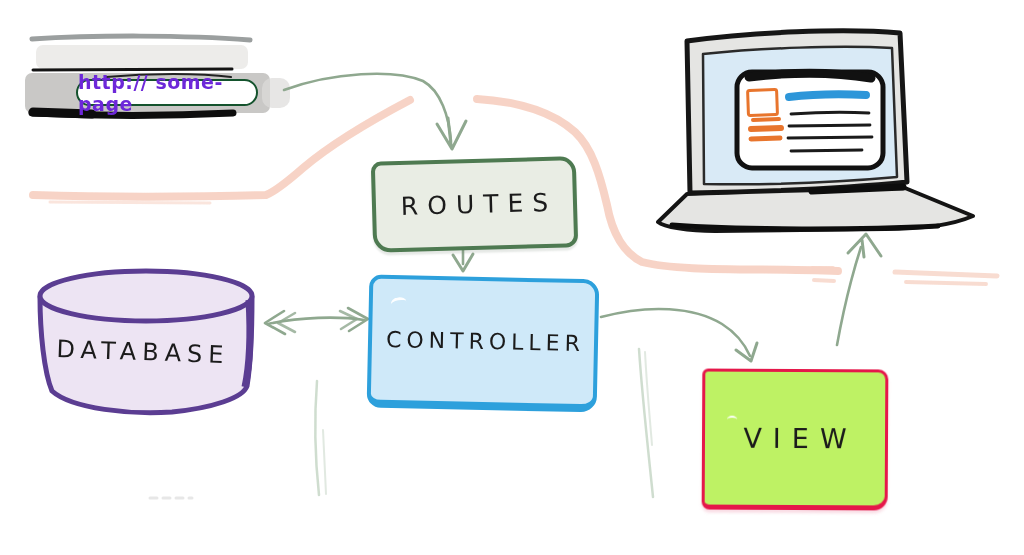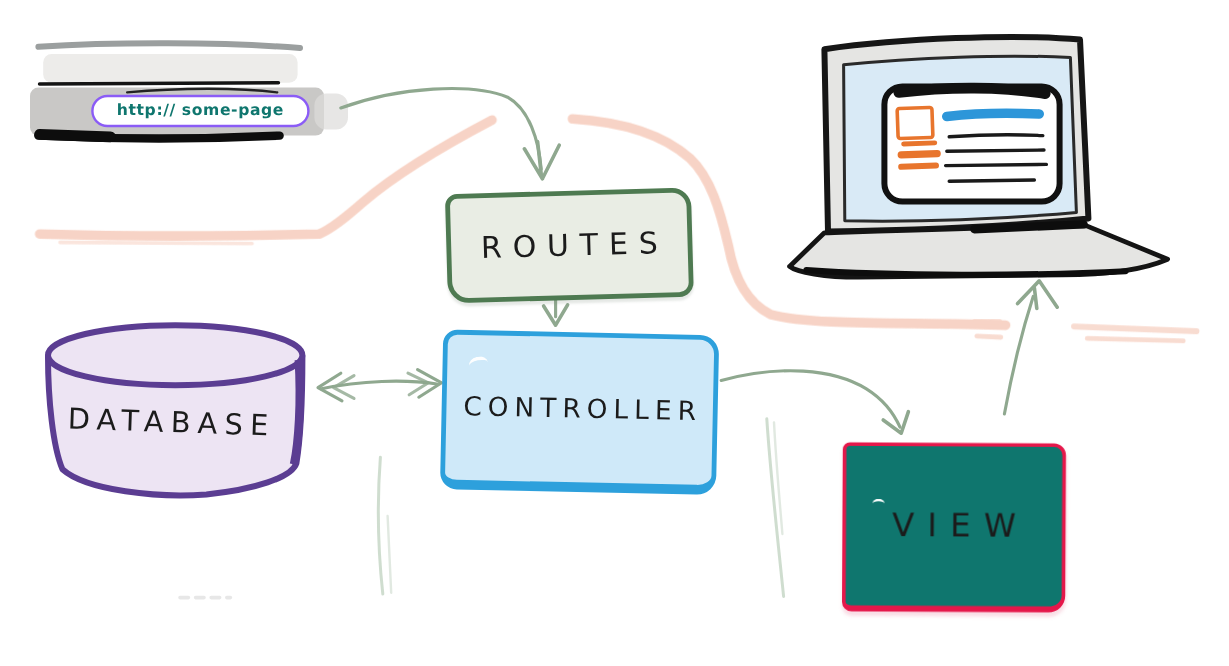"http:// some-page" .url-pill { border: 2px solid #8b5cf6 -> 2px solid #14532d; color: #0f766e -> #6d28d9; font-size: 13px -> 19px }
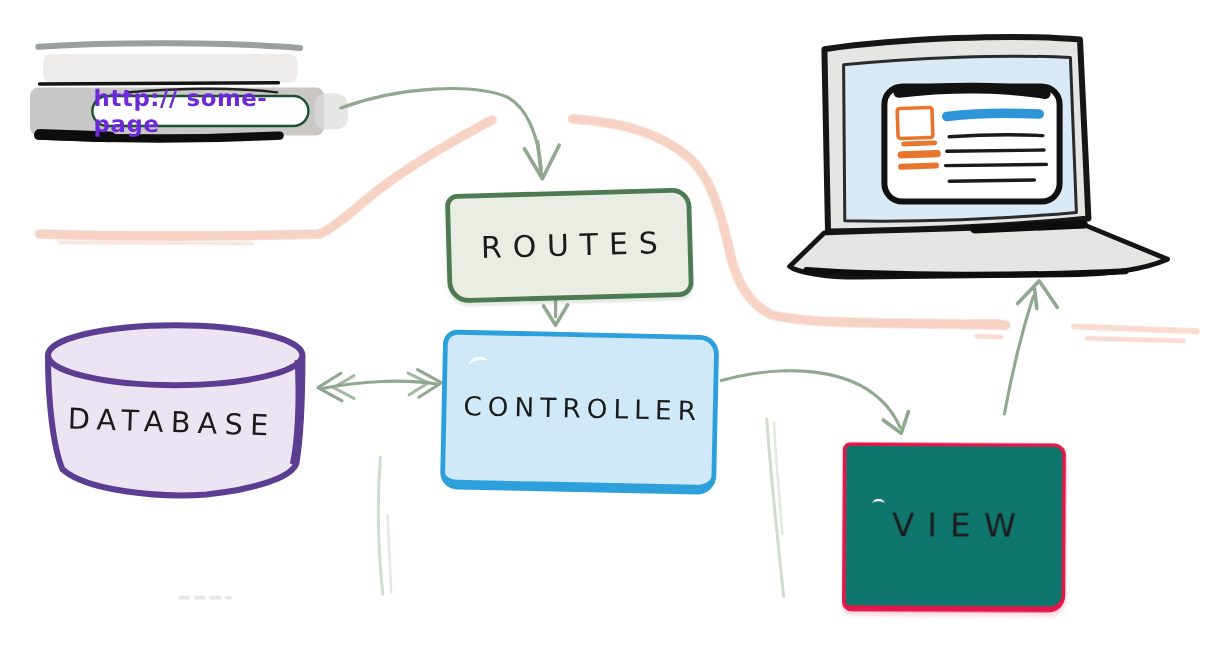"VIEW" .view { background: #0f766e -> #bef264 }
